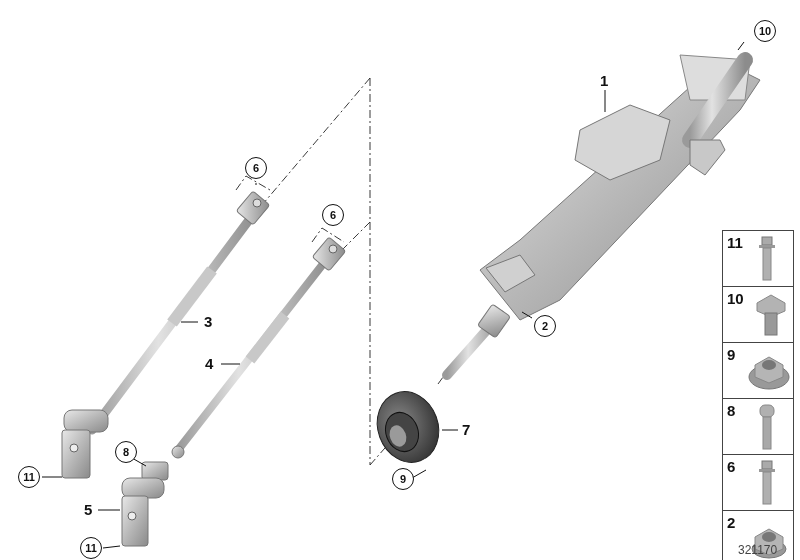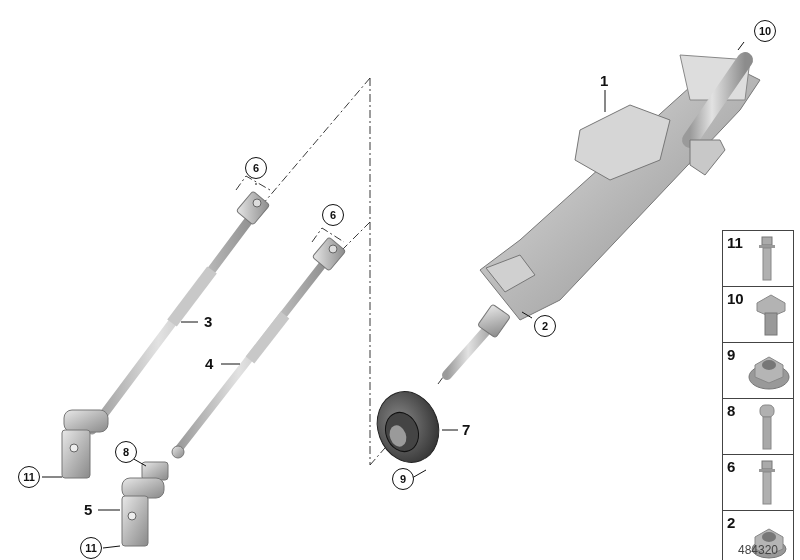"484320" div.ref { text: 484320 -> 321170 }
